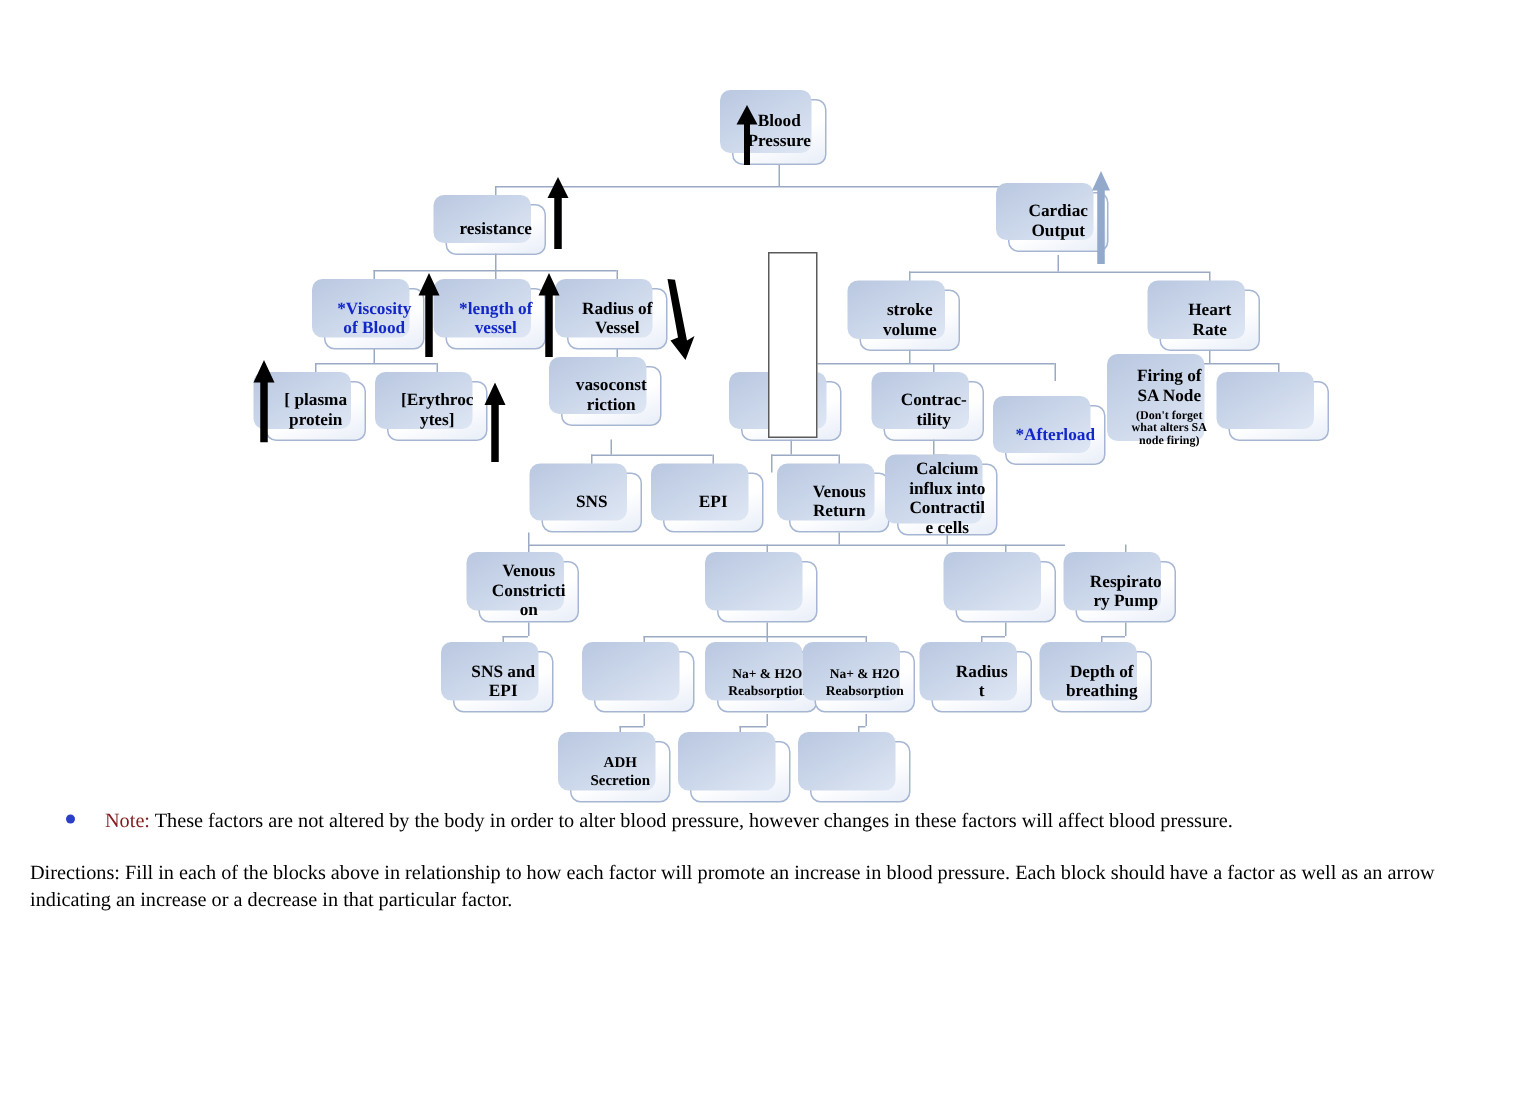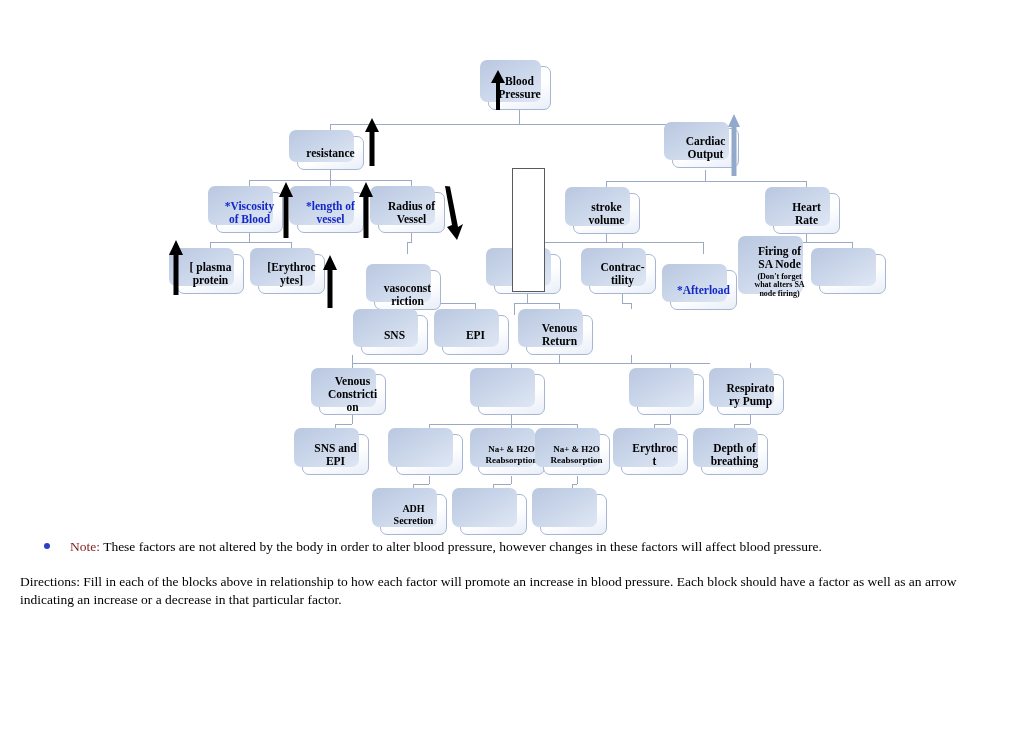"vasoconst" div.node { align-items: flex-end -> none; top: 270px -> 244px }
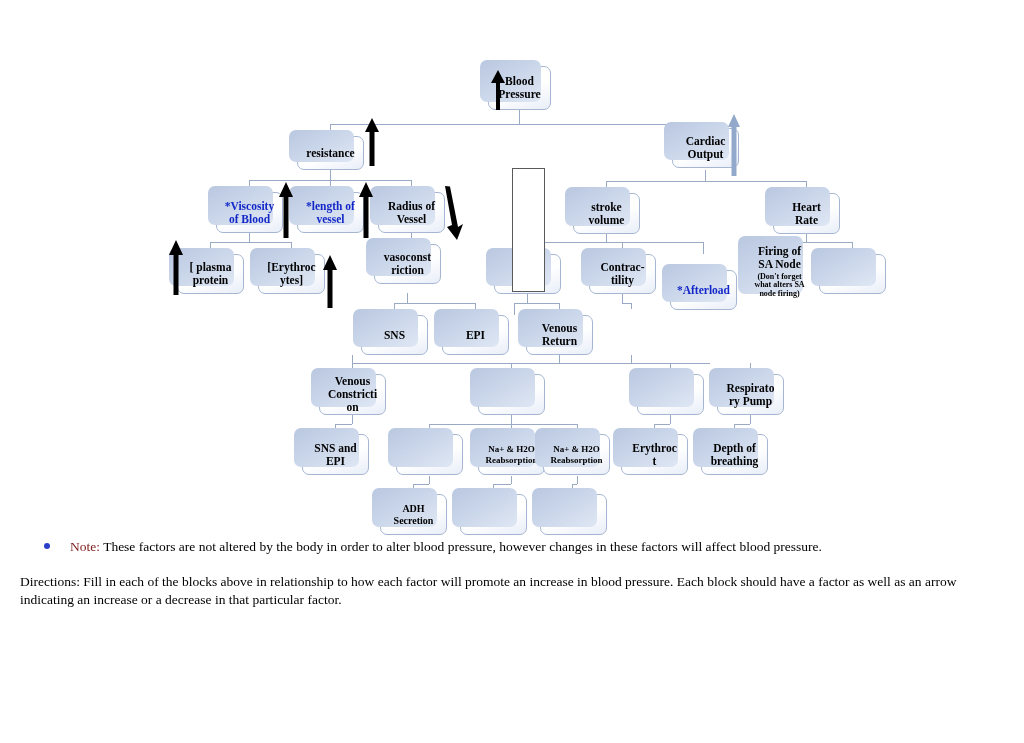"Calcium" div.node { html: none -> <div> <span> <span>Calcium</span> <span>influx into</span> <span>Contractil</span> <span>e cells</span> </span> </div> }
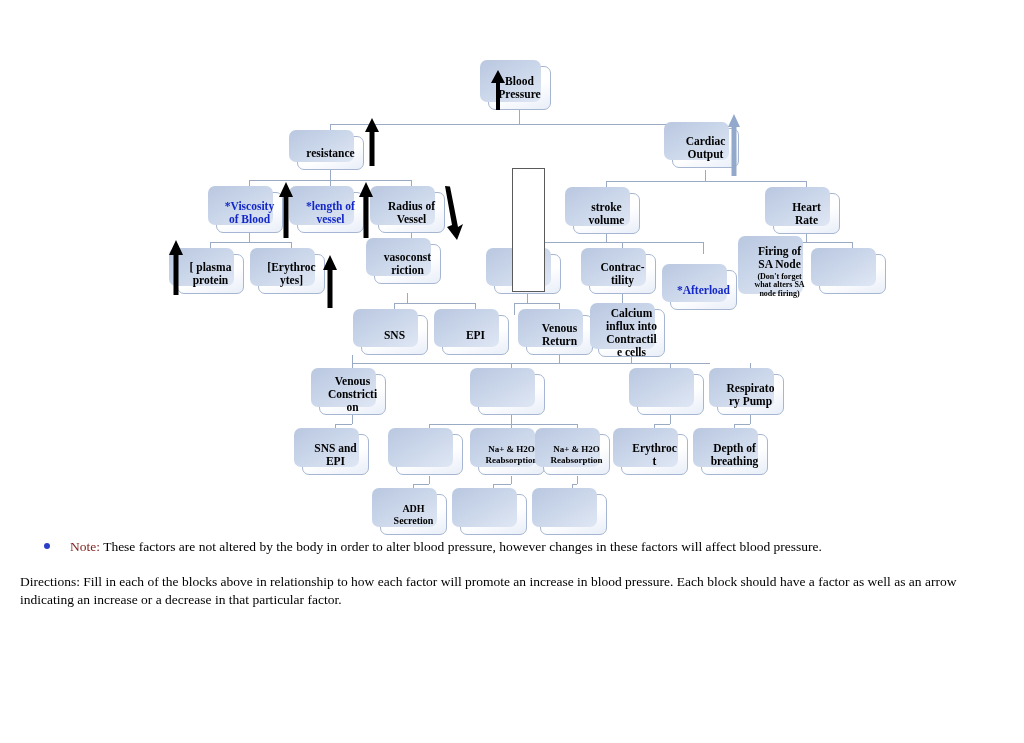"Erythroc" span { text: Erythroc -> Radius }
